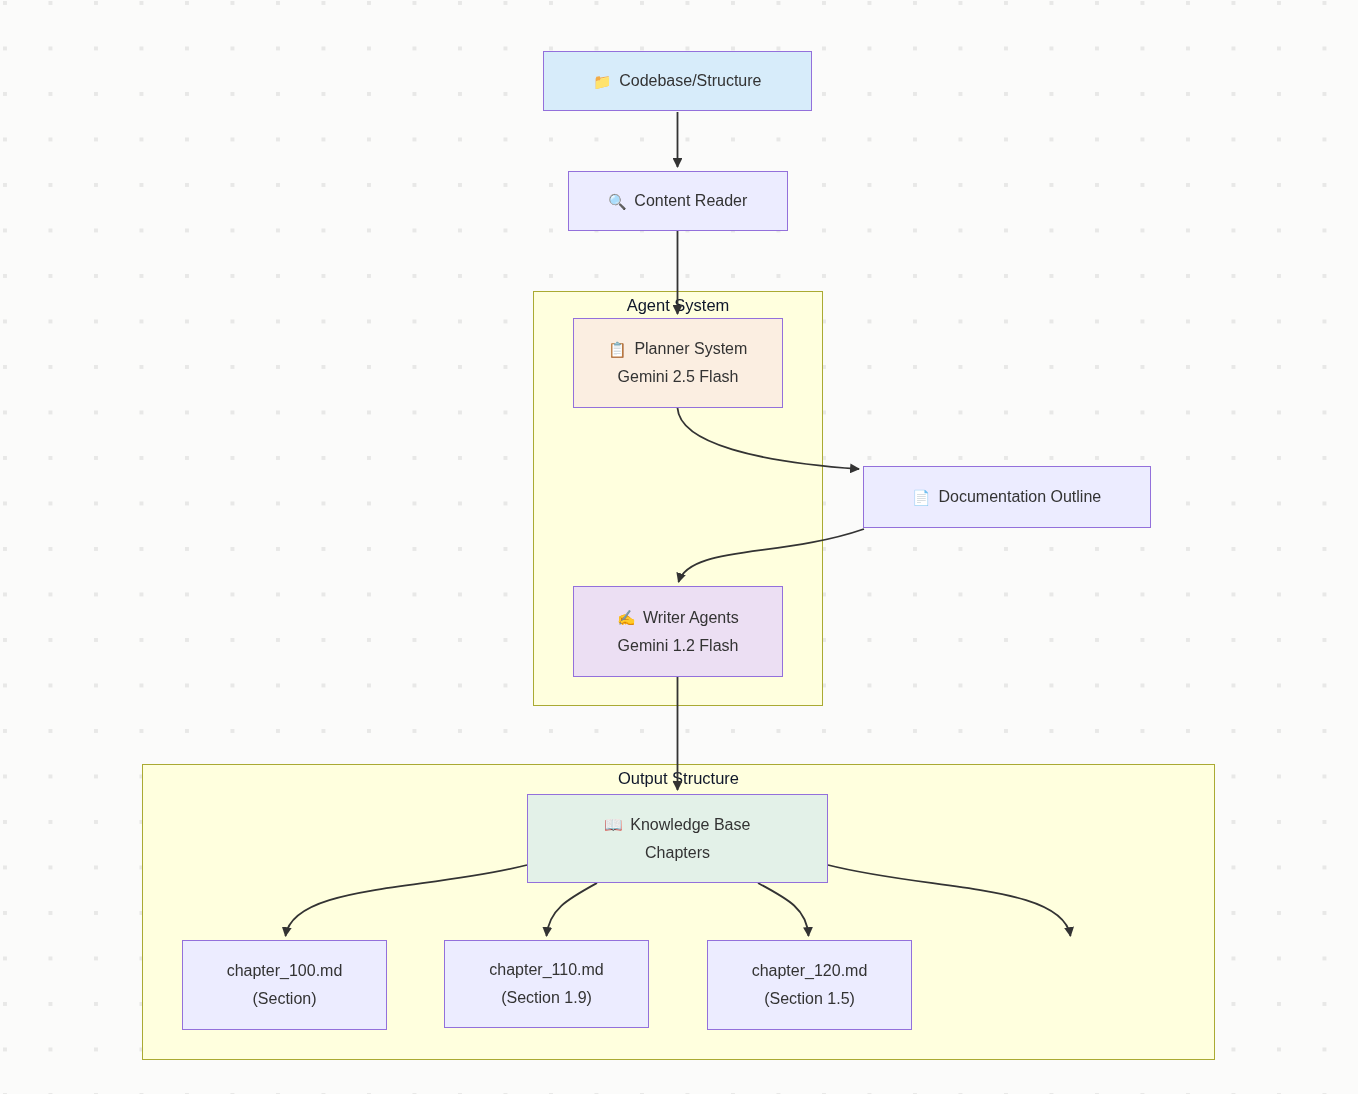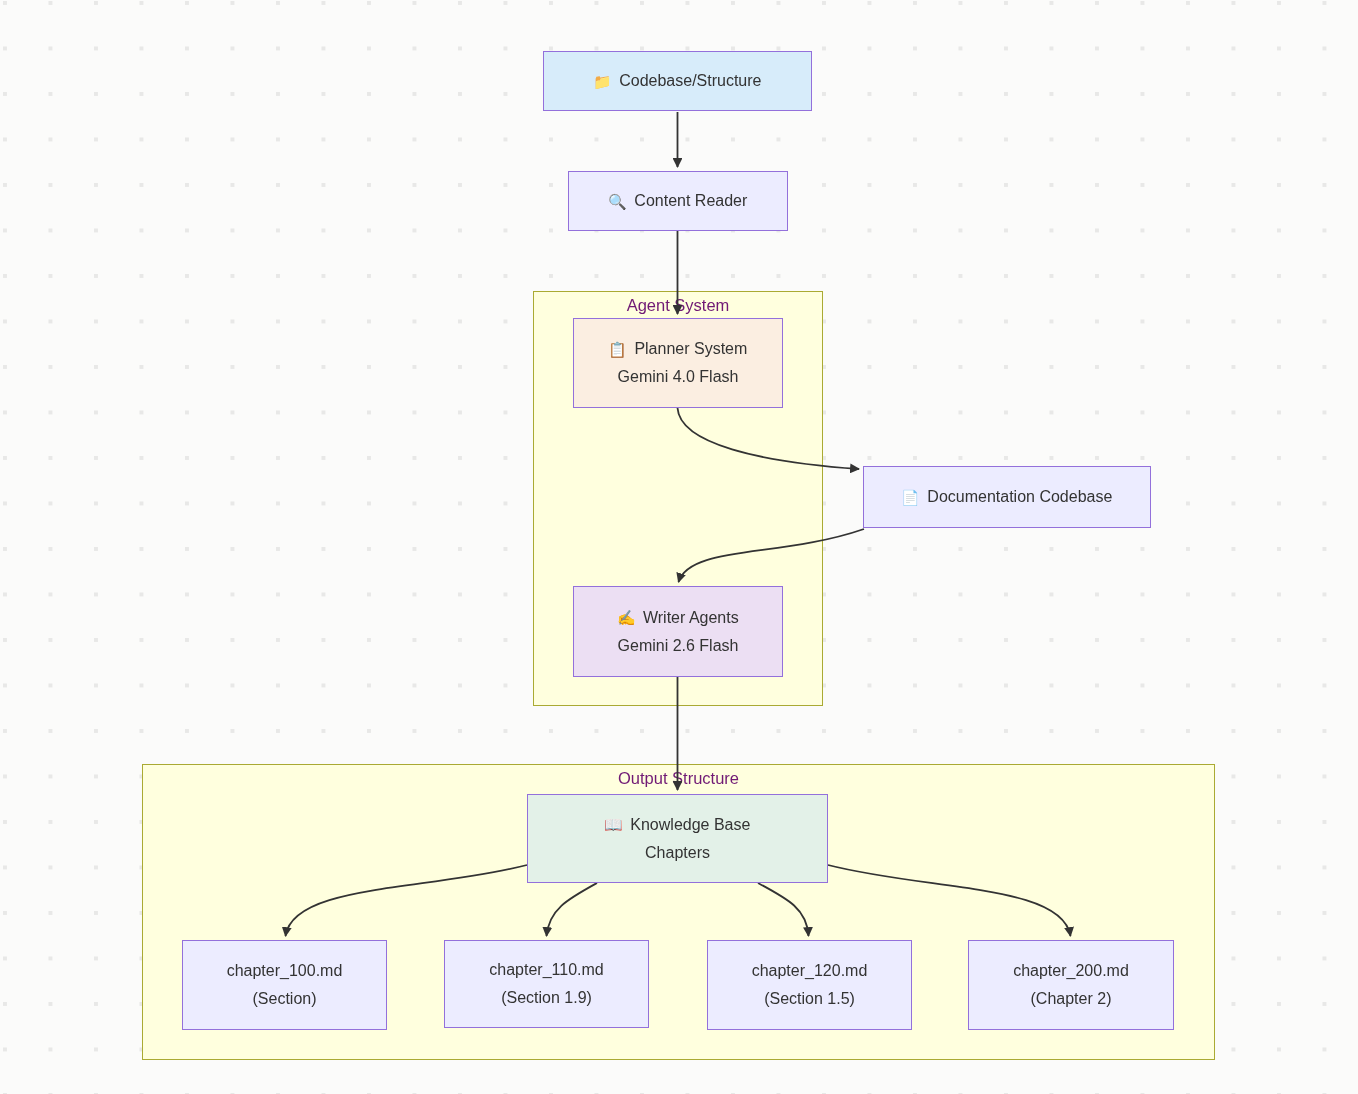"Agent System" .cluster-title { color: #701a75 -> #0f172a }
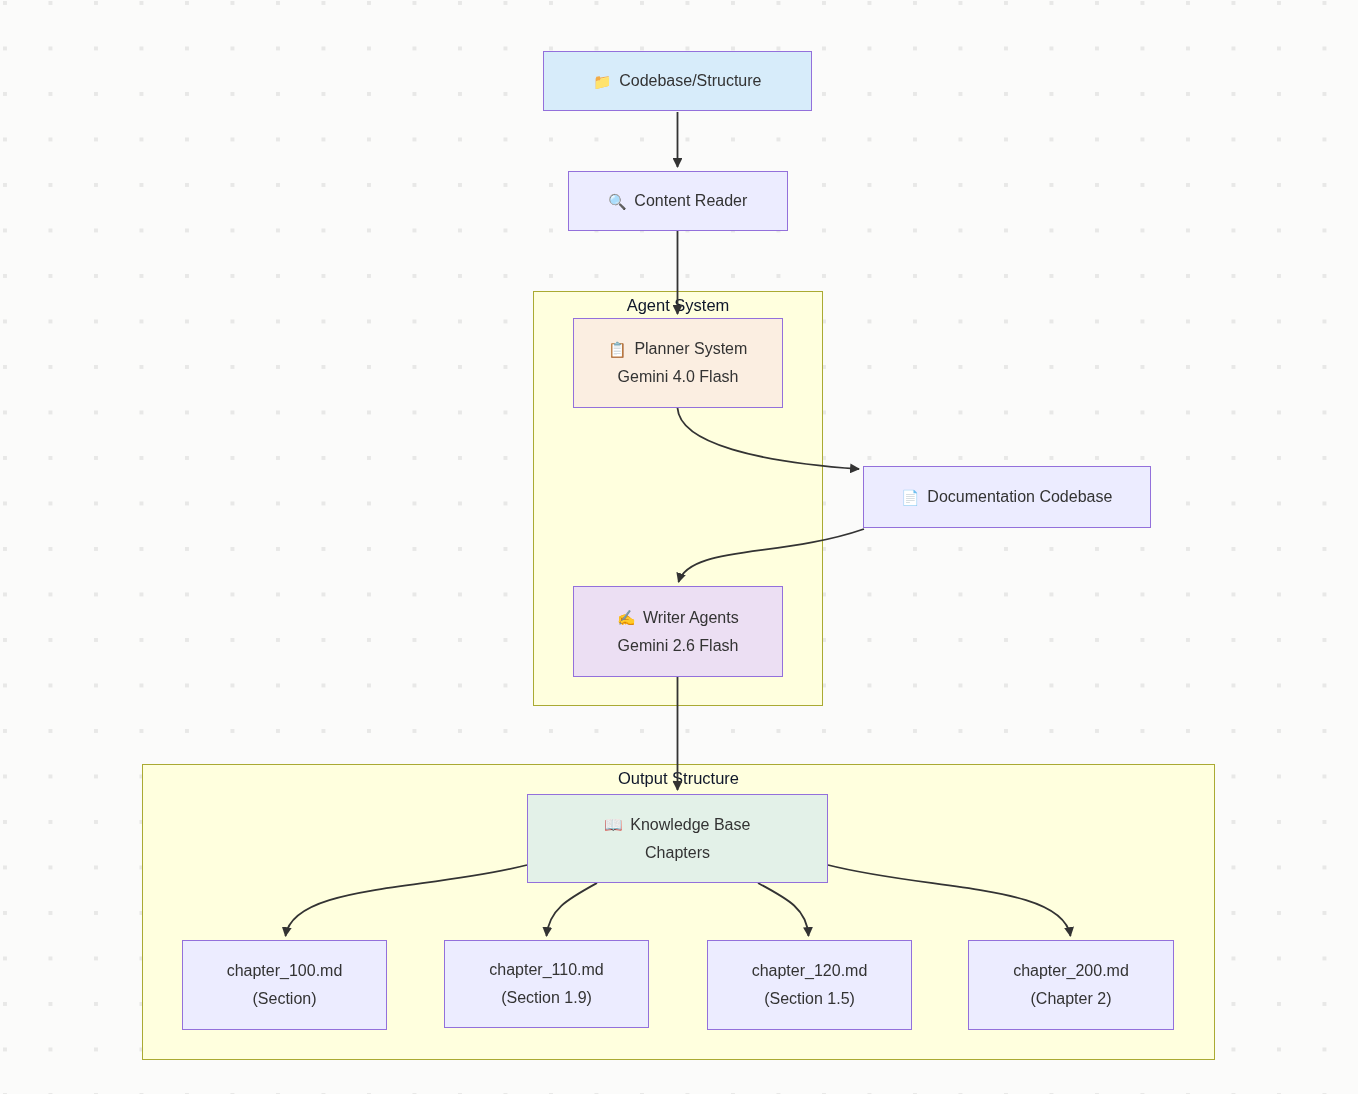"Gemini 4.0 Flash" span { text: 4.0 -> 2.5 }
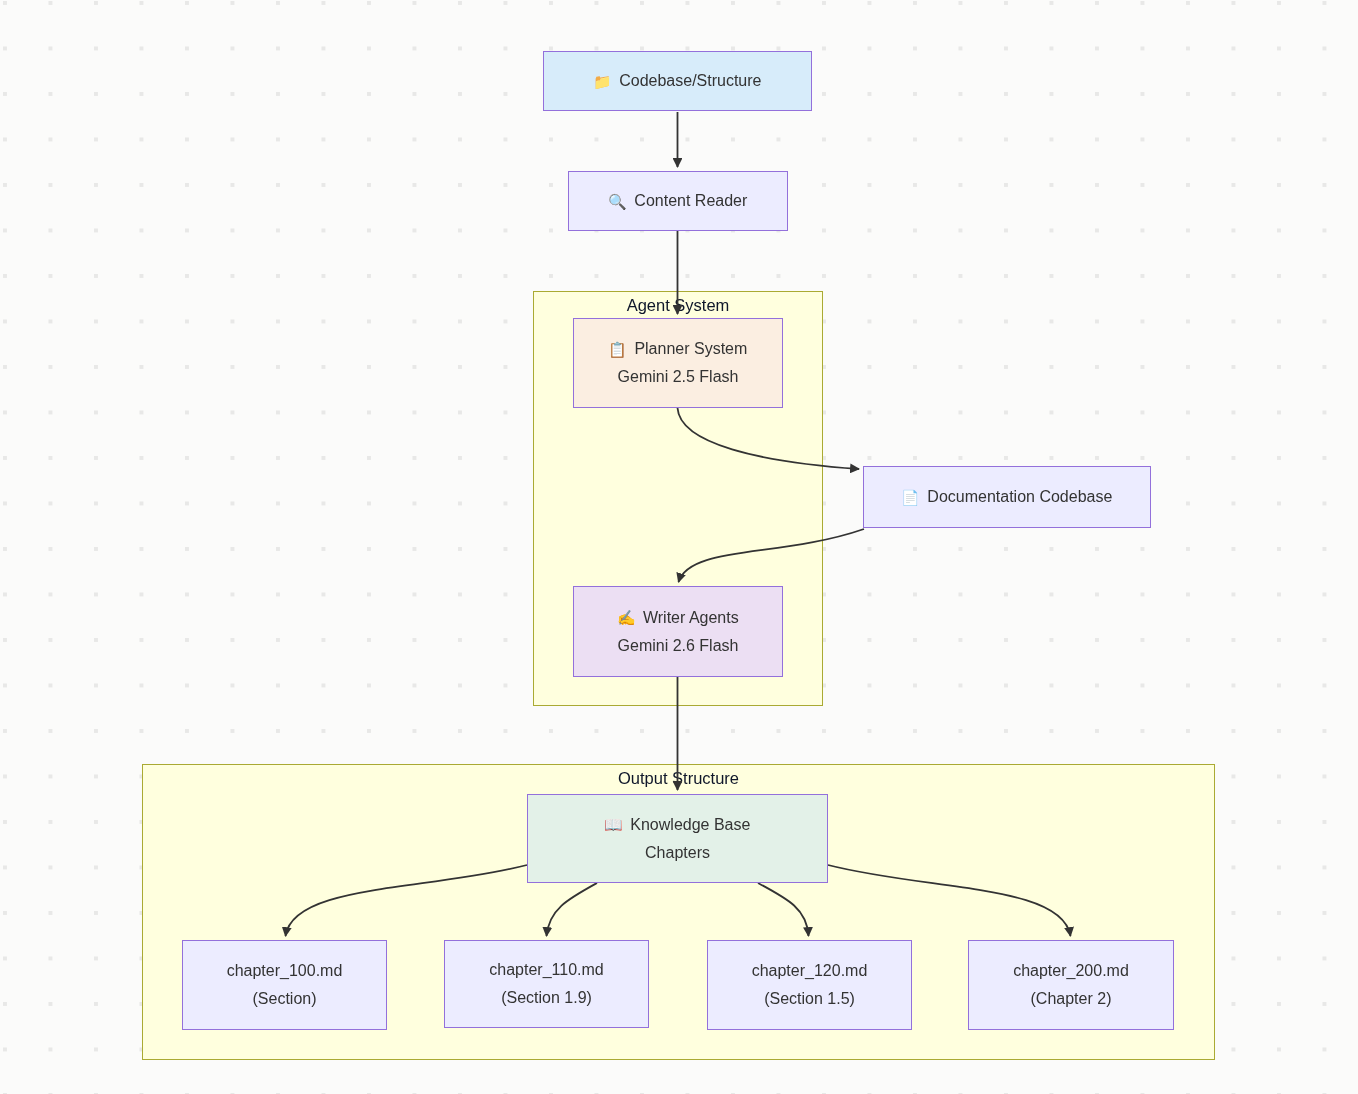"Documentation Codebase" span { text: Codebase -> Outline }
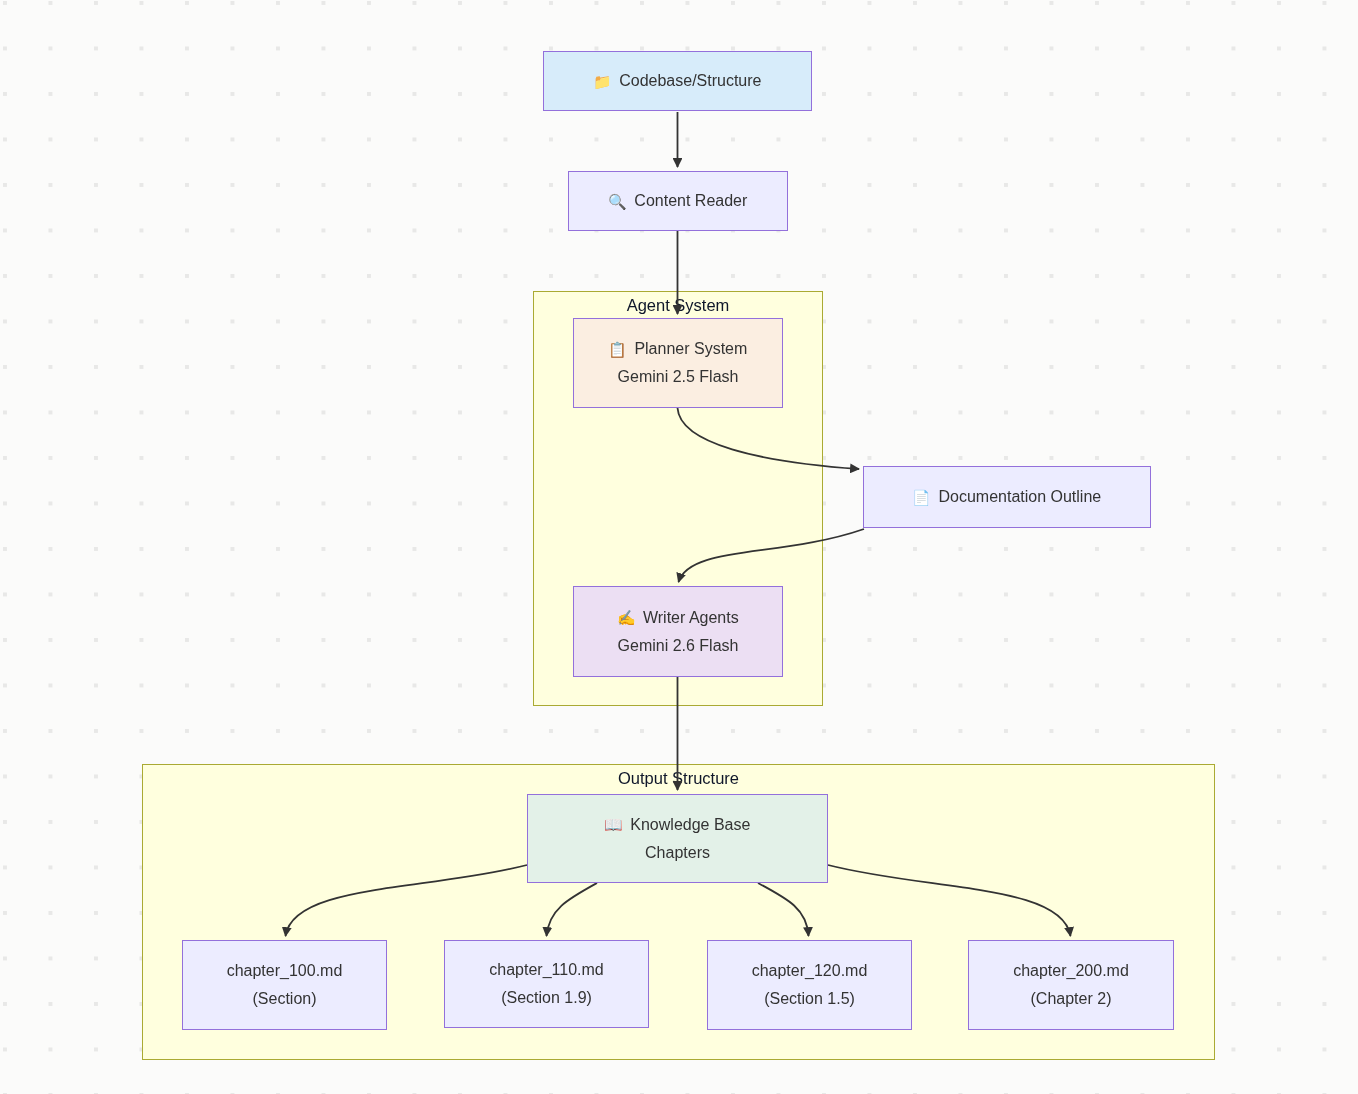"Gemini 2.6 Flash" span { text: 2.6 -> 1.2 }
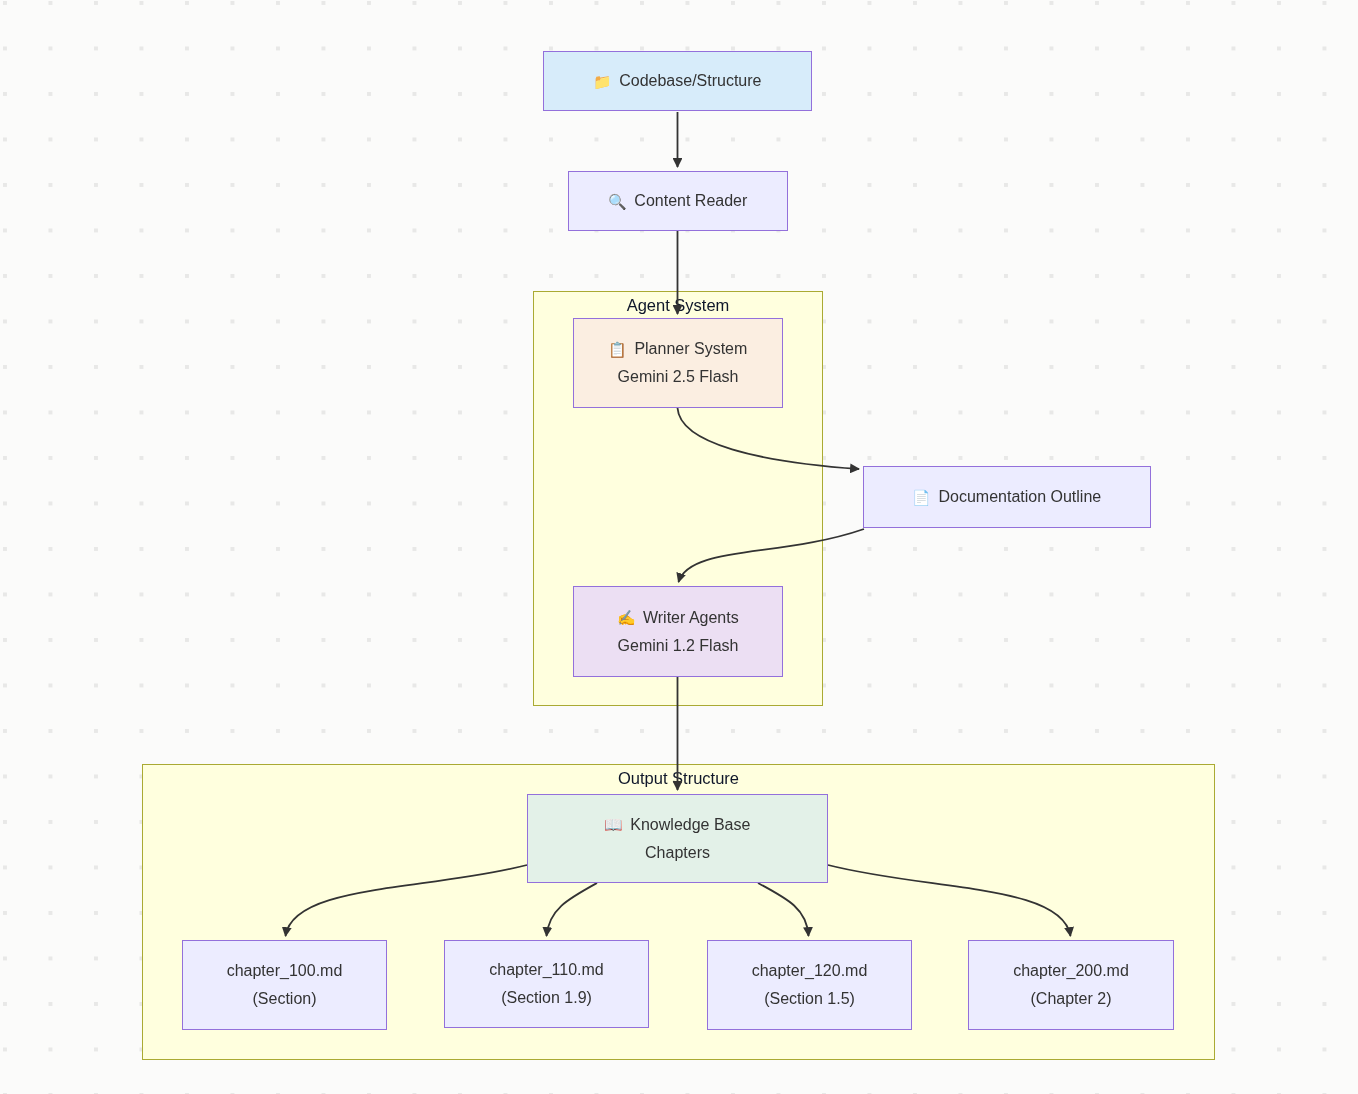"chapter_200.md" div.node { html: <div> <div> <span>chapter_200.md</span> </div> <div> <span>(Chapter 2)</span> </div> </div> -> none }
